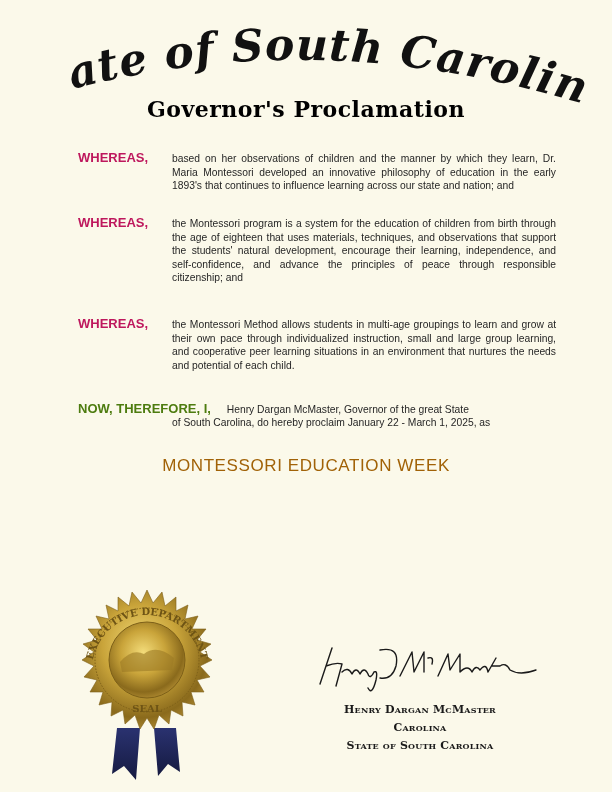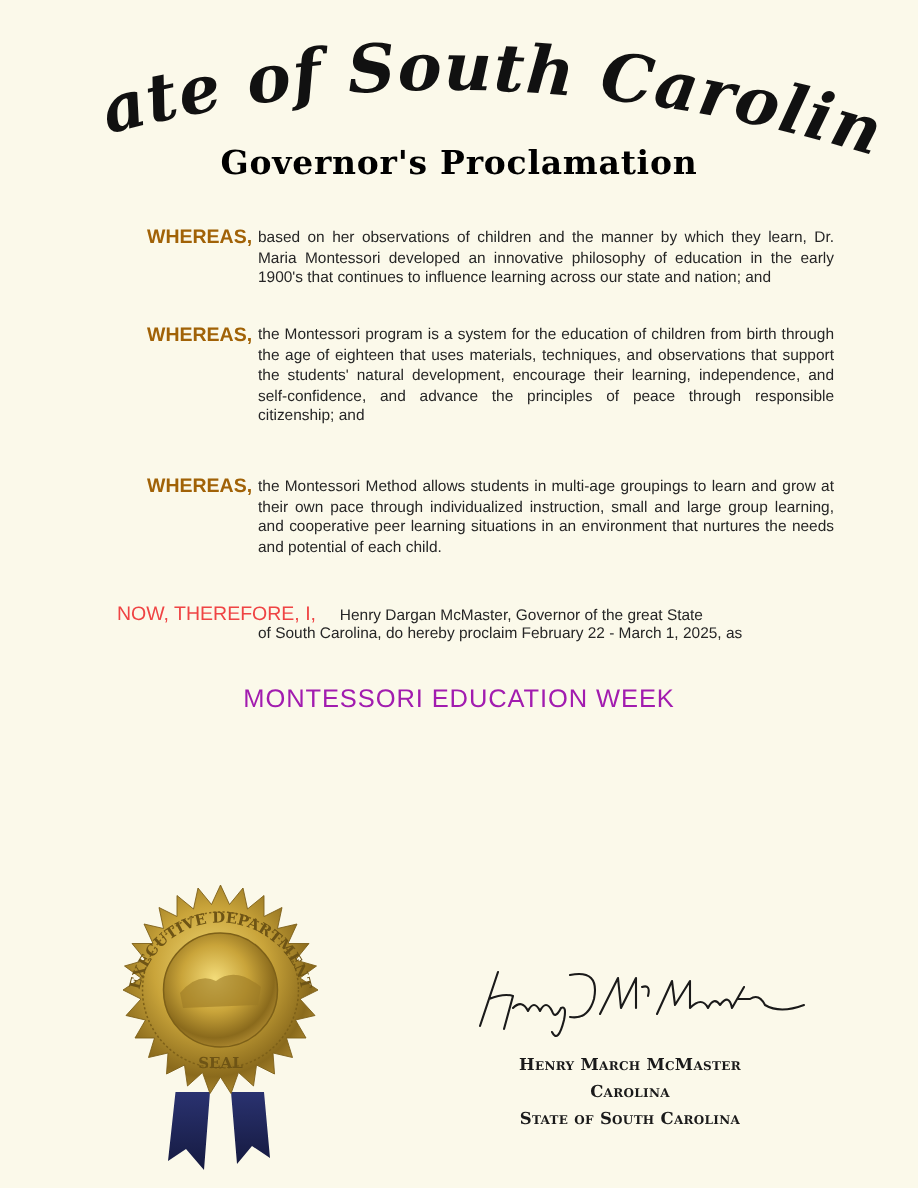"WHEREAS," .para .label { color: #a16207 -> #be185d; margin-left: 20px -> none }
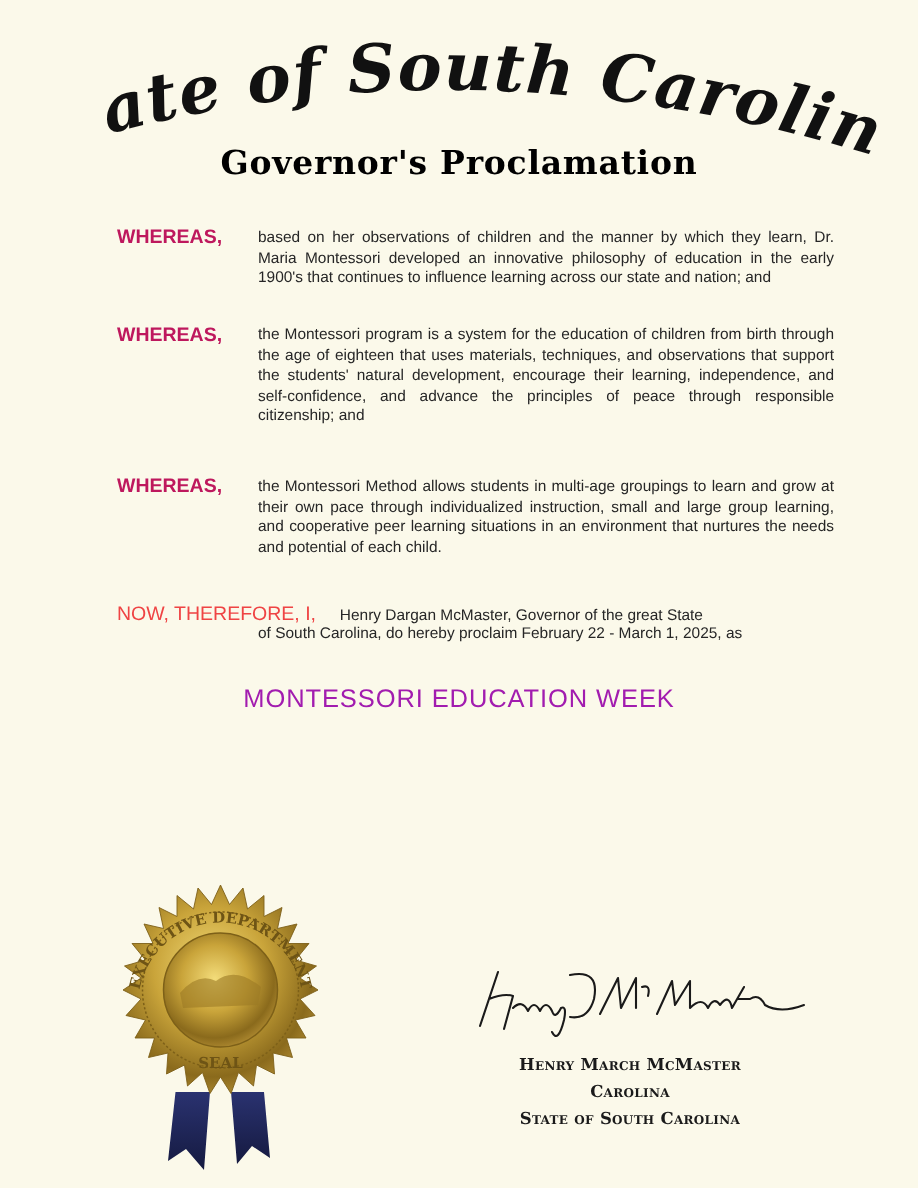"based on her observations of" div.text { text: 1900's -> 1893's }
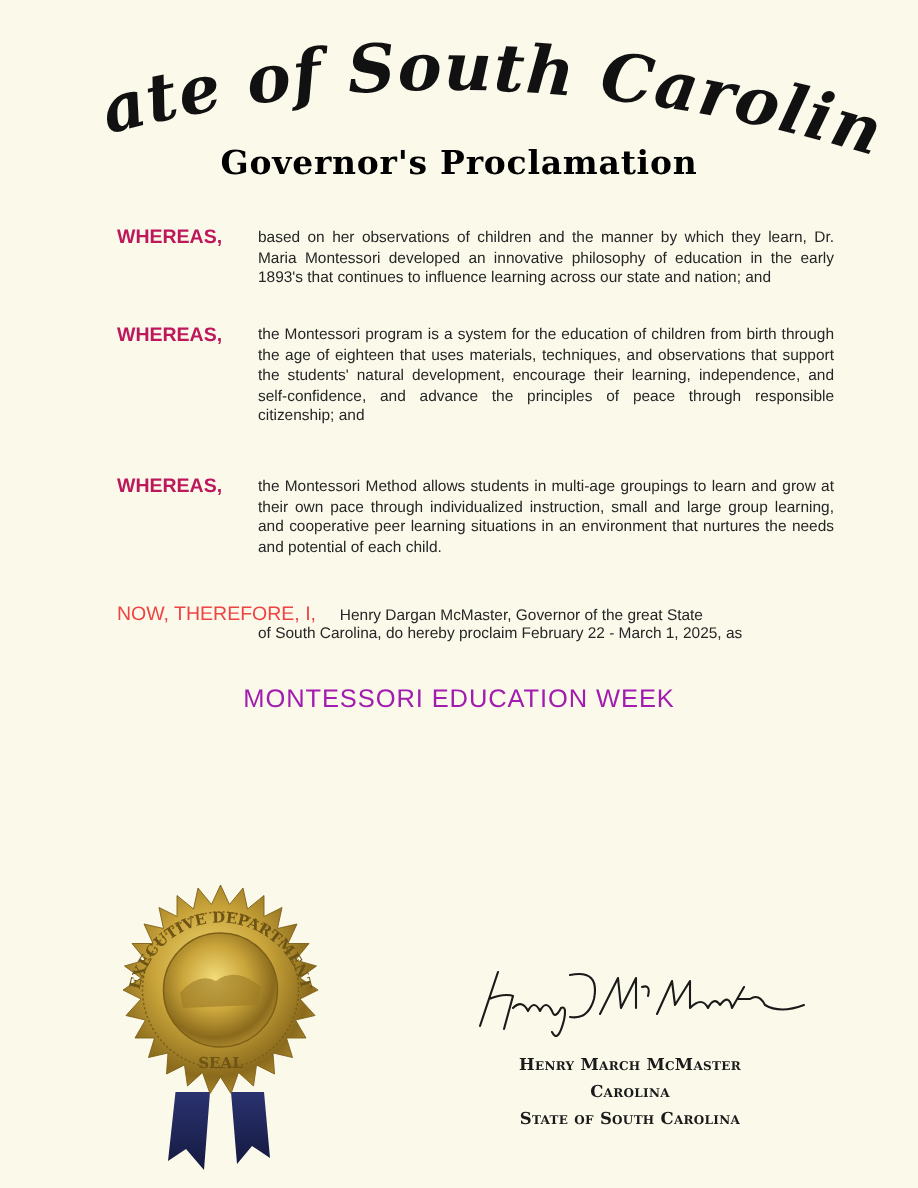"NOW, THEREFORE, I," .now-label { color: #ef4444 -> #4d7c0f; font-weight: normal -> bold }
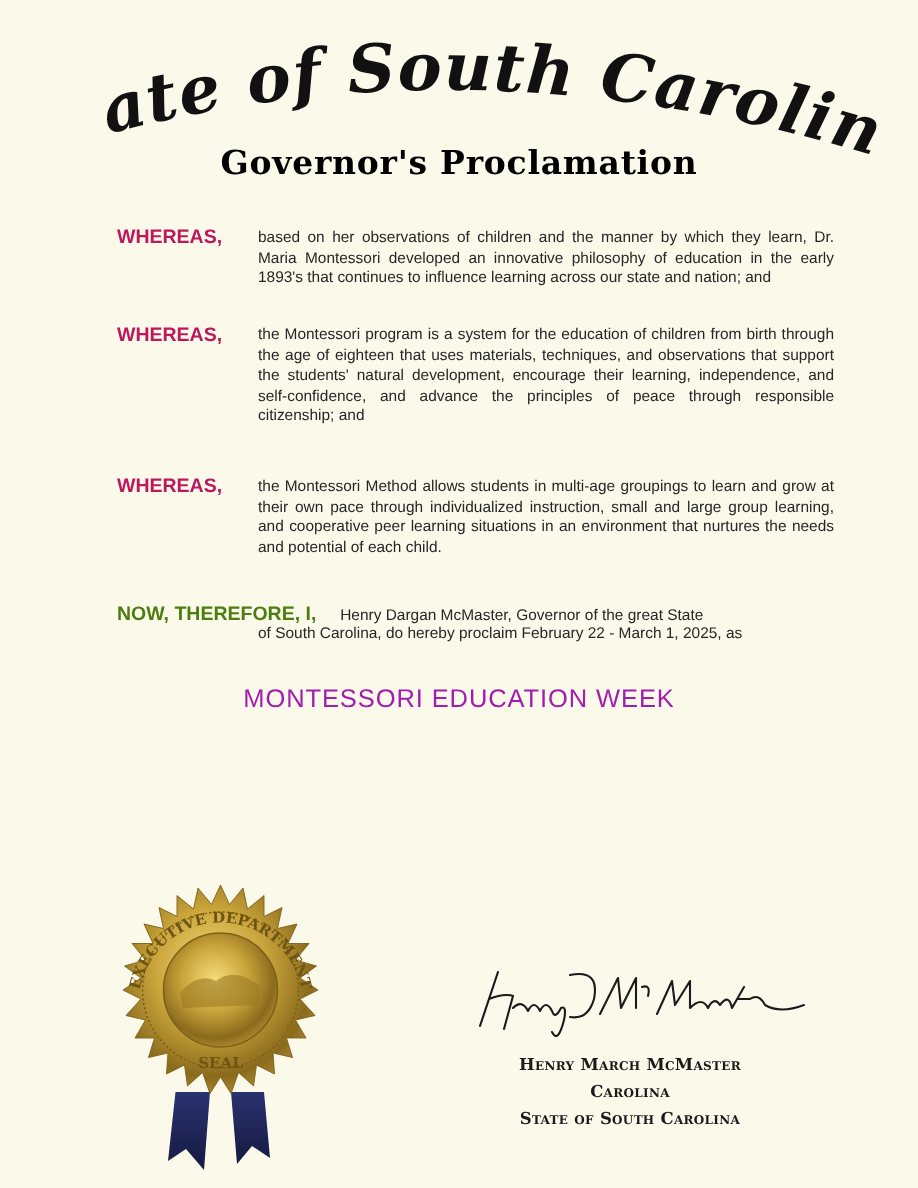"of South Carolina, do hereby" div.text { text: February -> January }
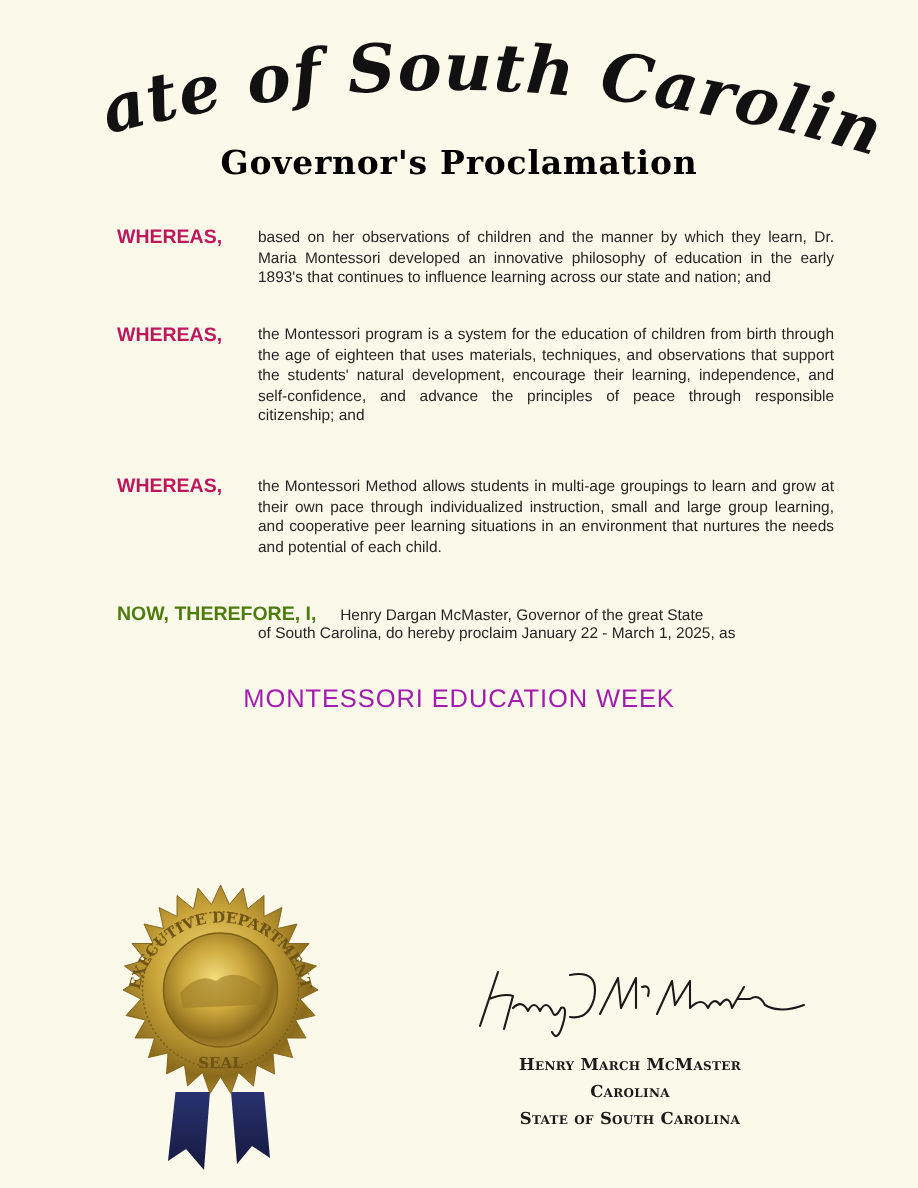"MONTESSORI EDUCATION WEEK" .week-title { color: #a21caf -> #a16207 }
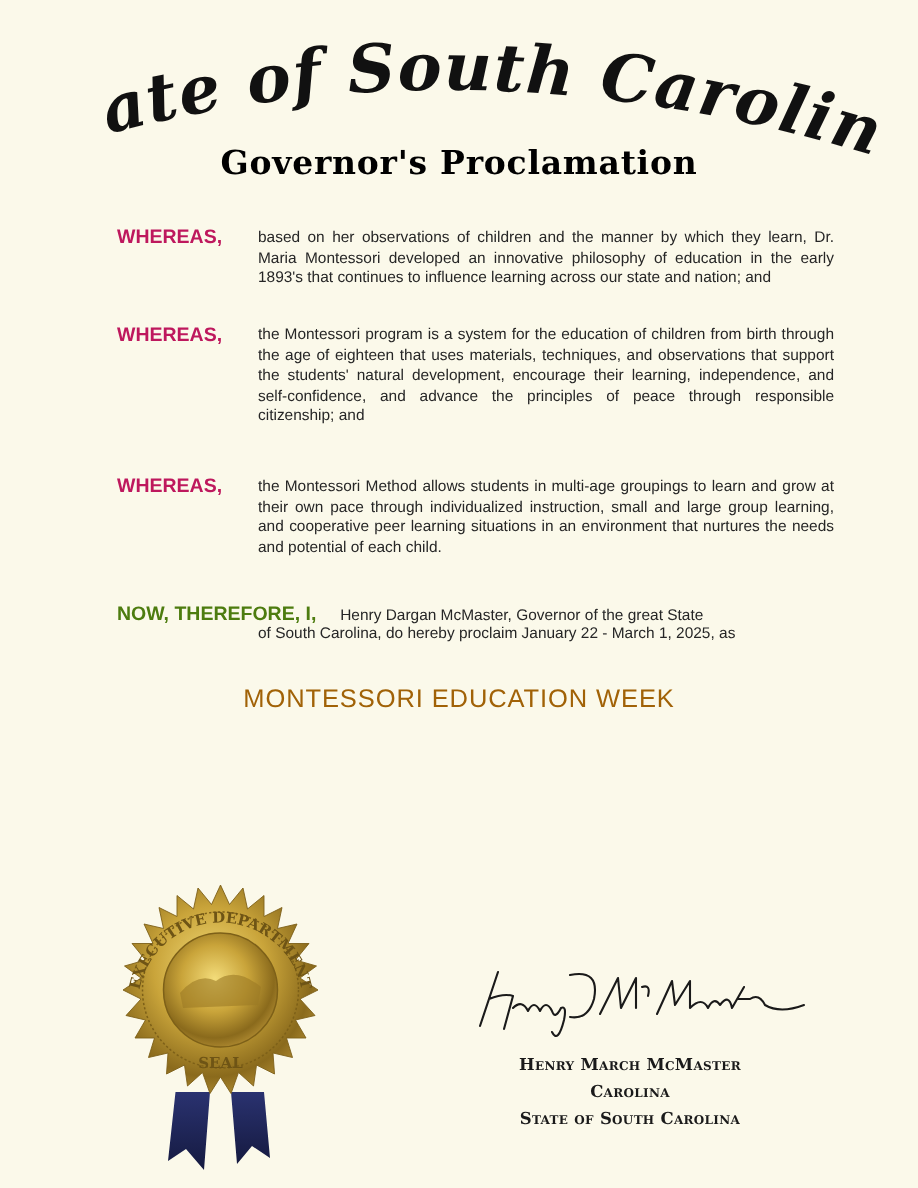"Henry March McMaster" div.sig-name { text: March -> Dargan }
